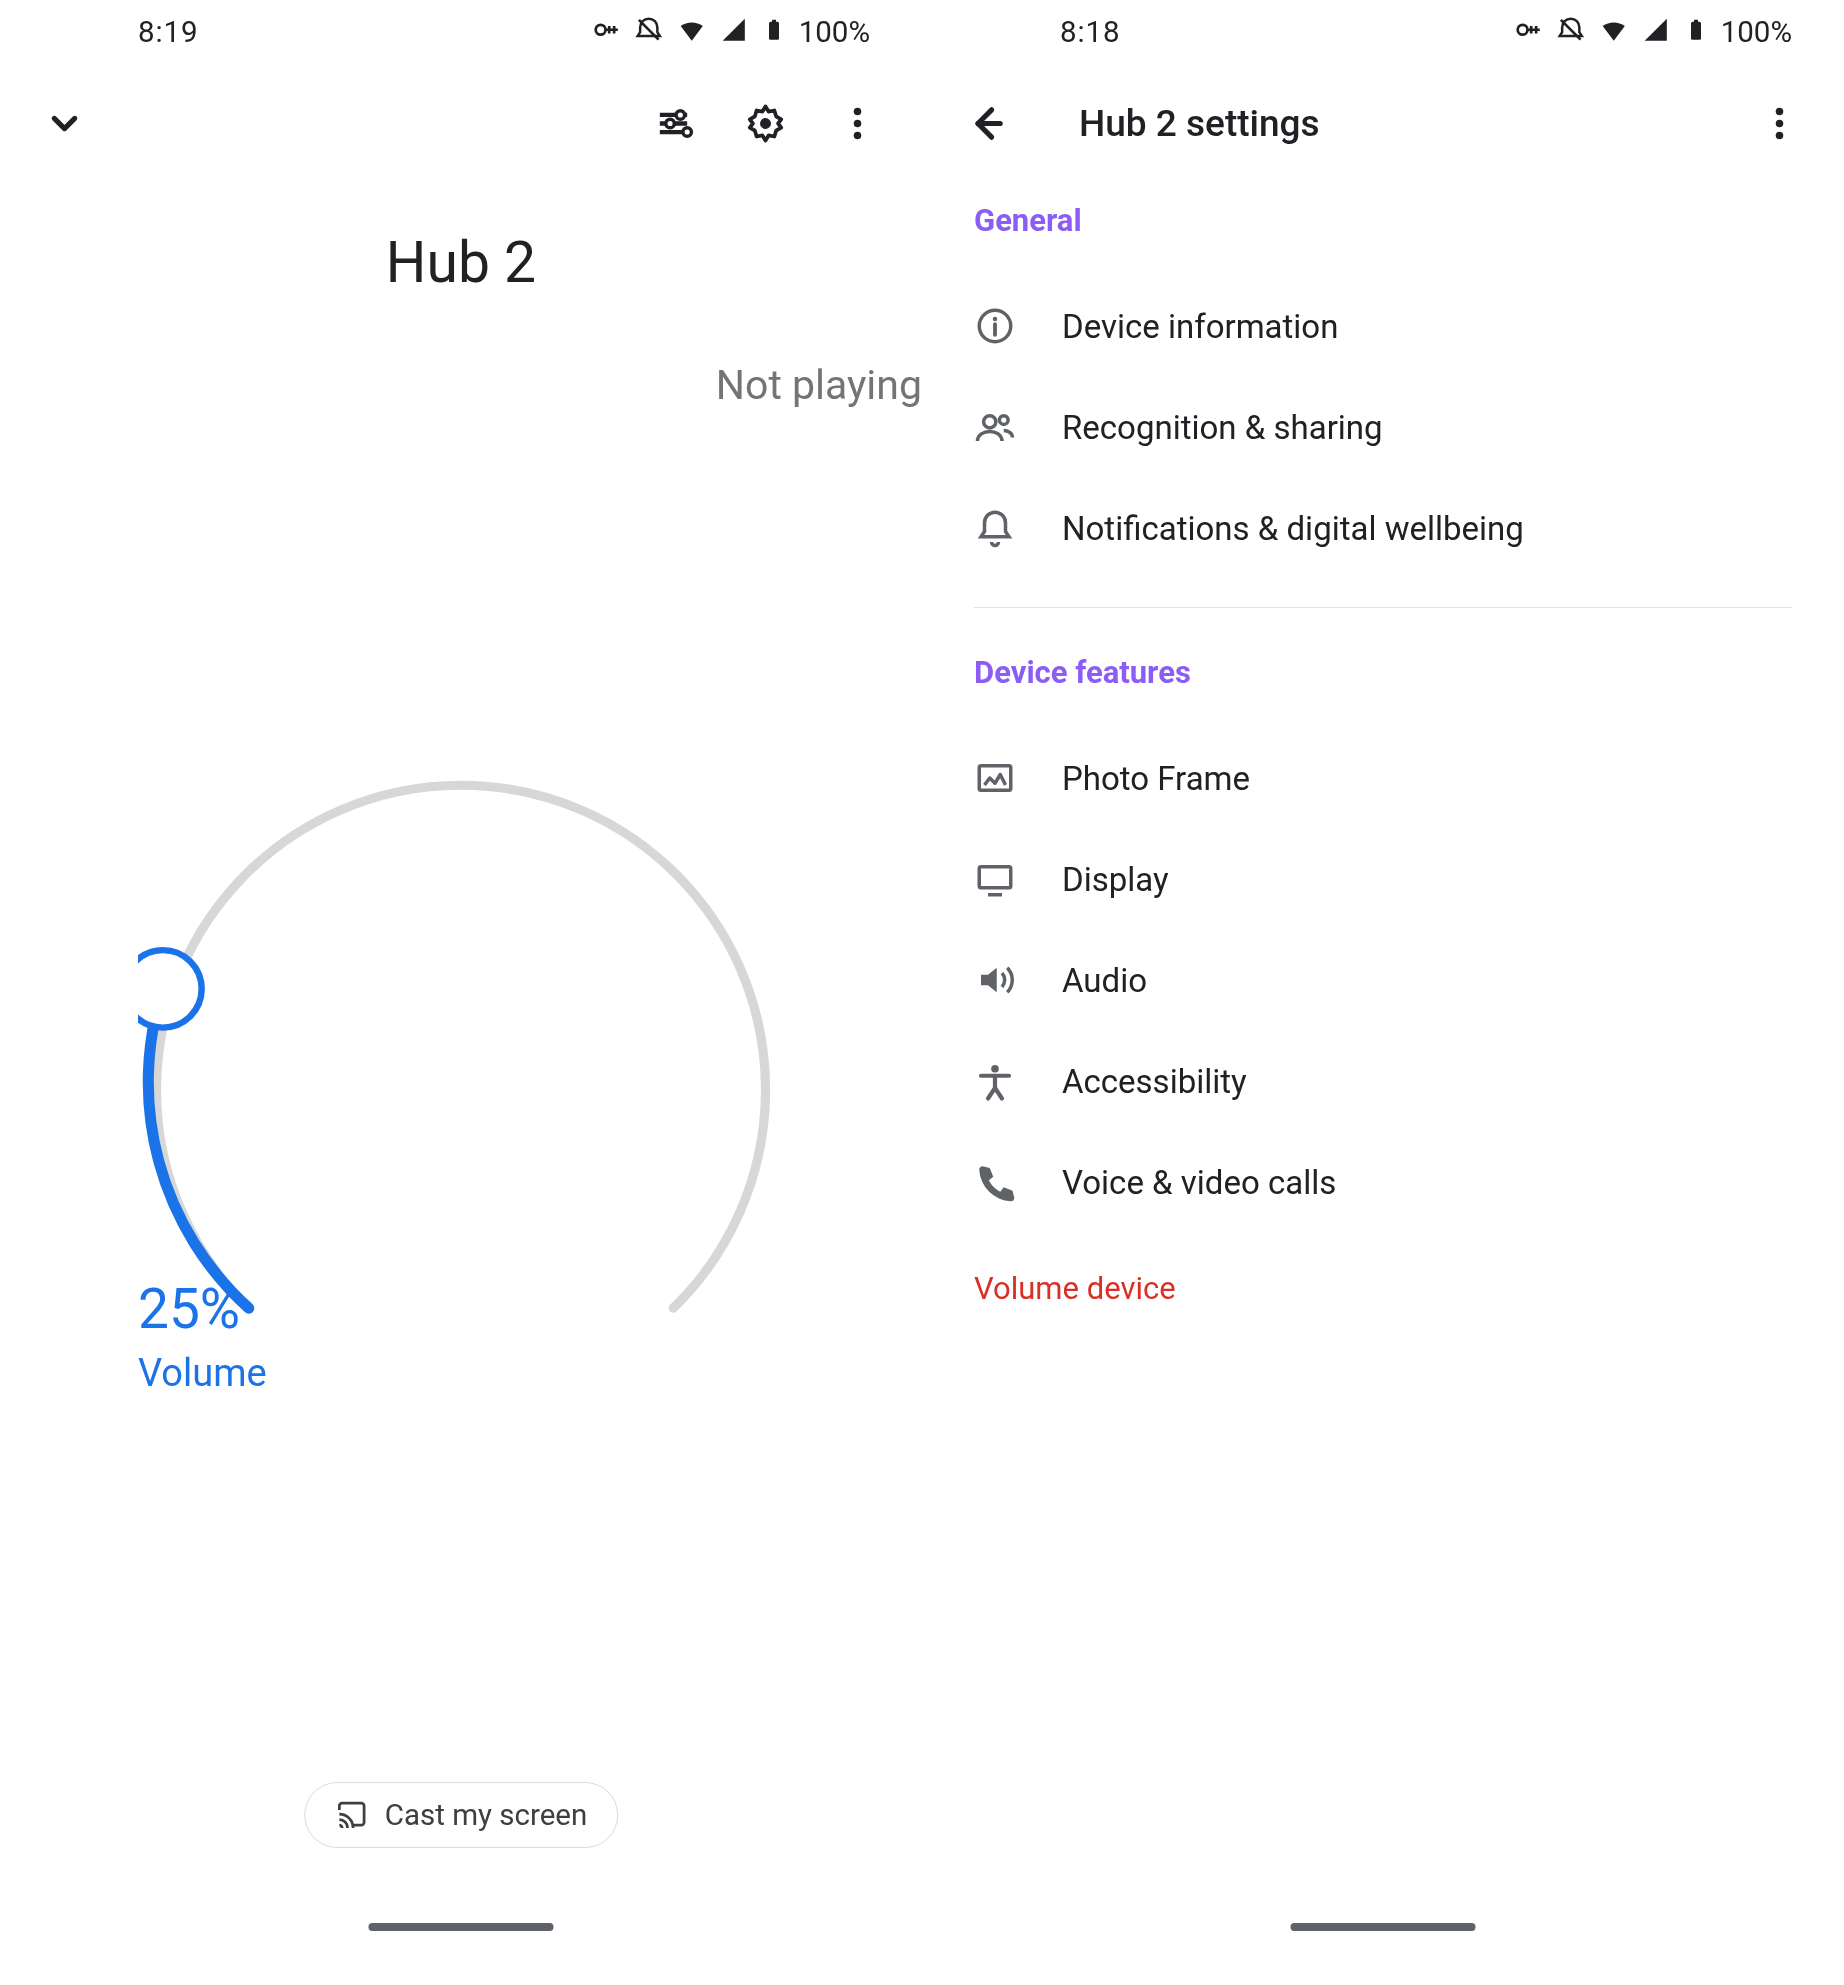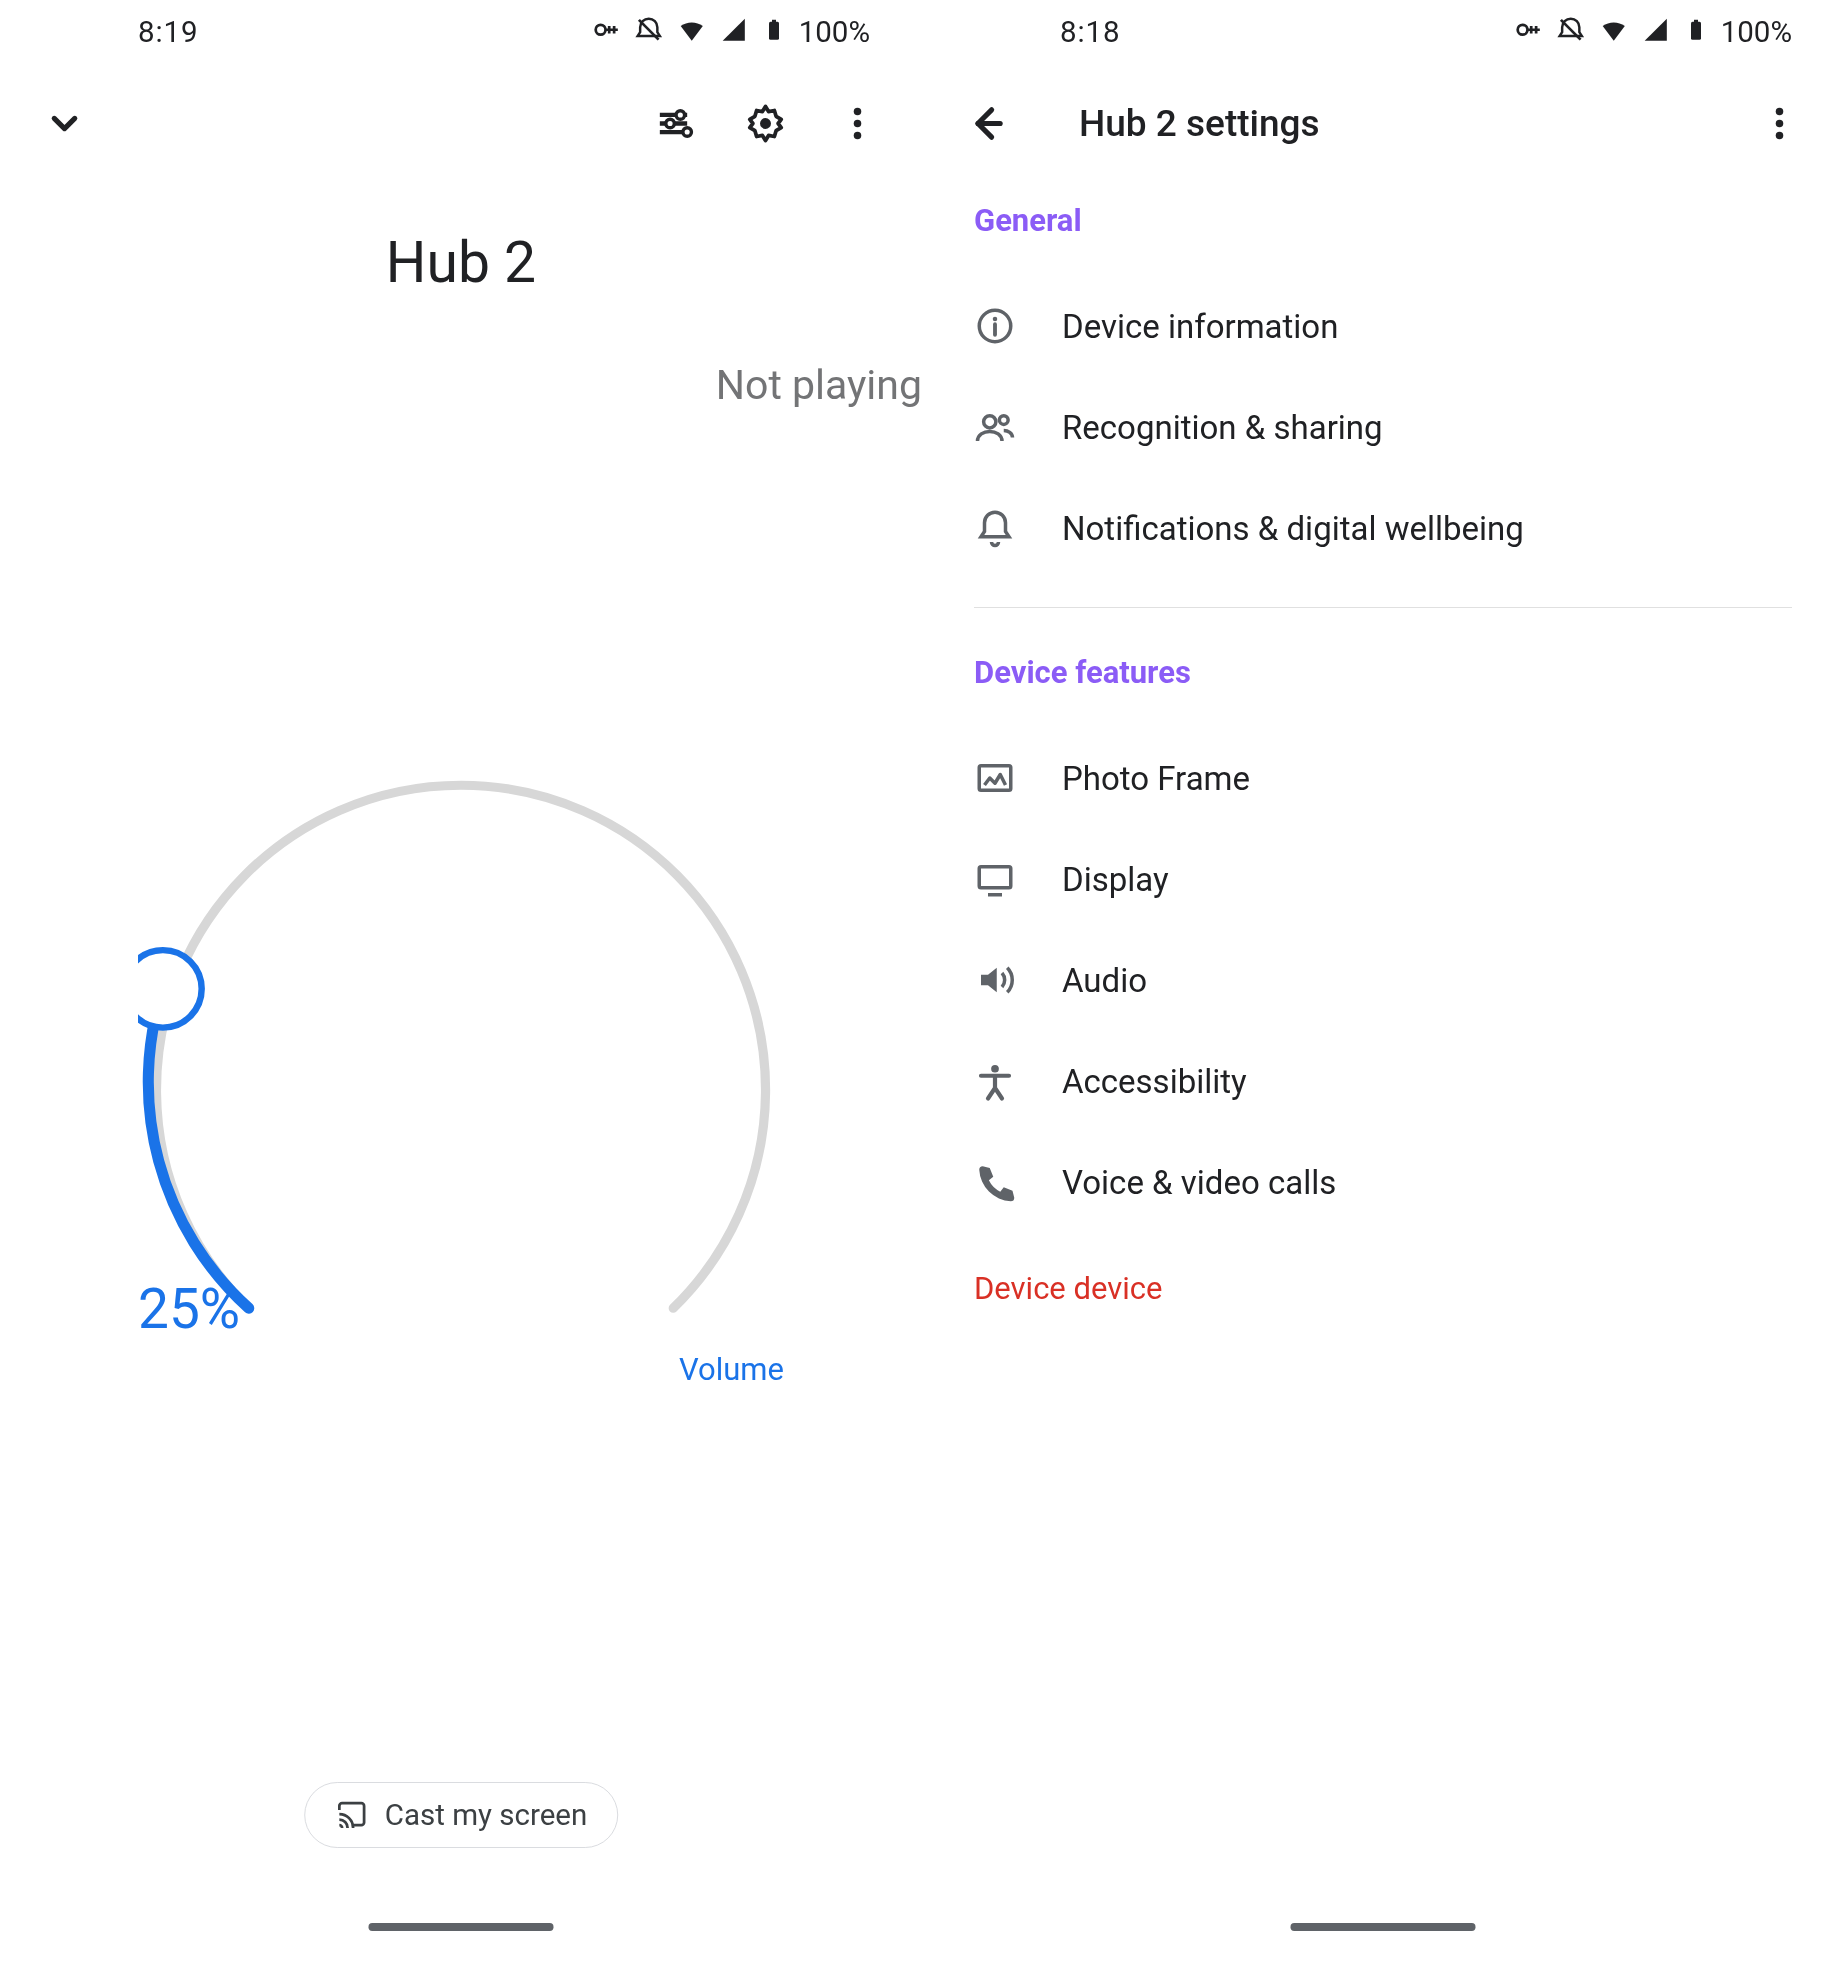"Device device" div.remove { text: Device -> Volume }
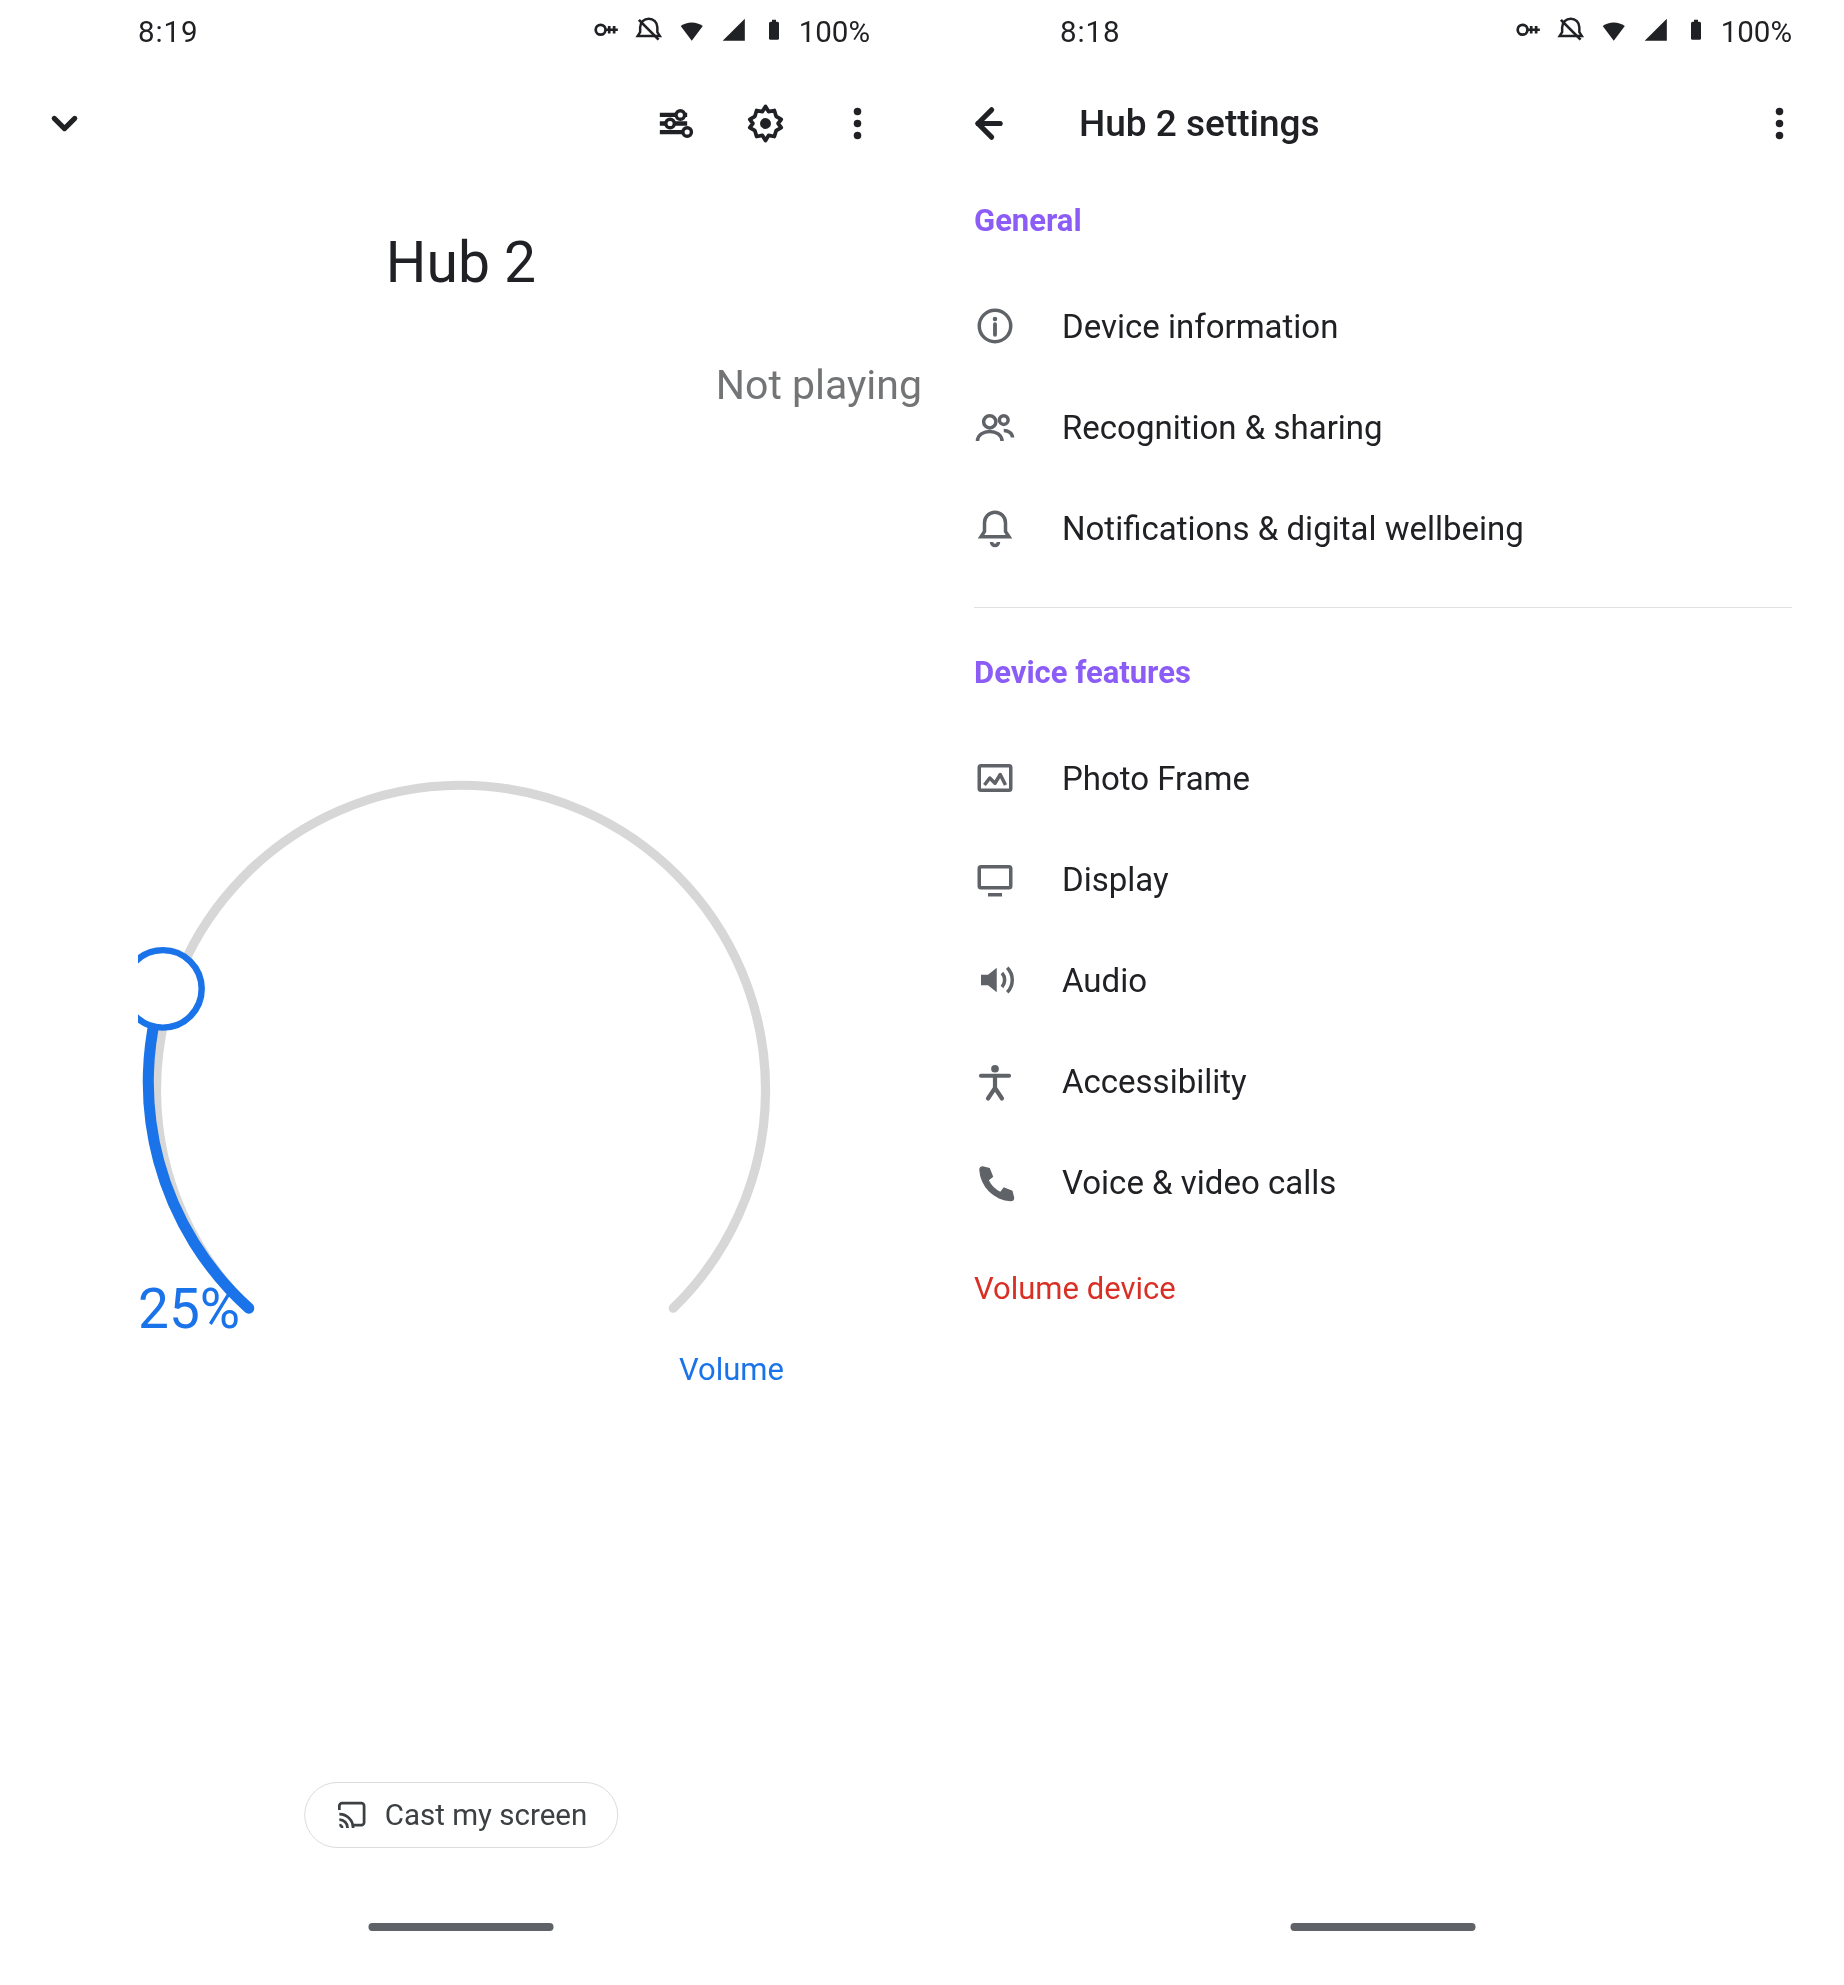"Volume" .vollabel { font-size: 31px -> 38px; left: 10px -> 0; text-align: right -> left }
